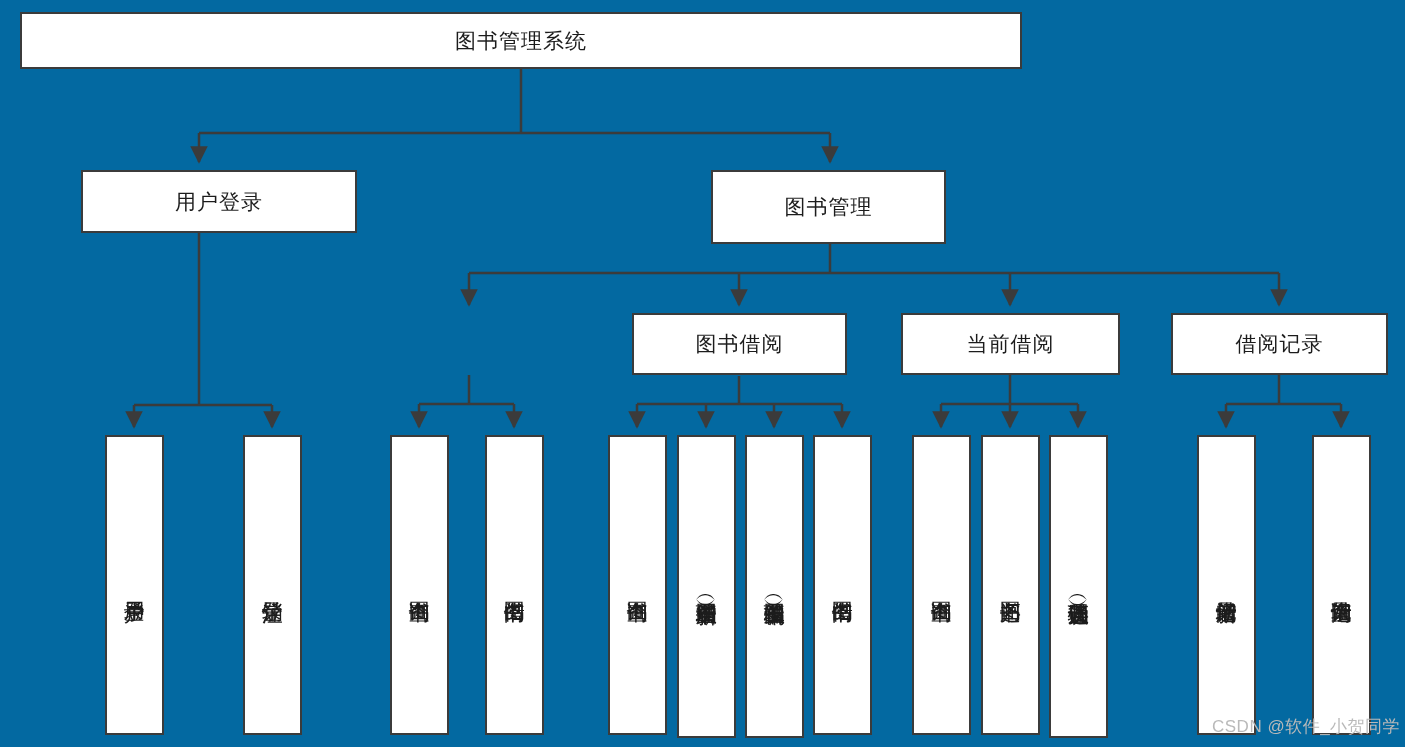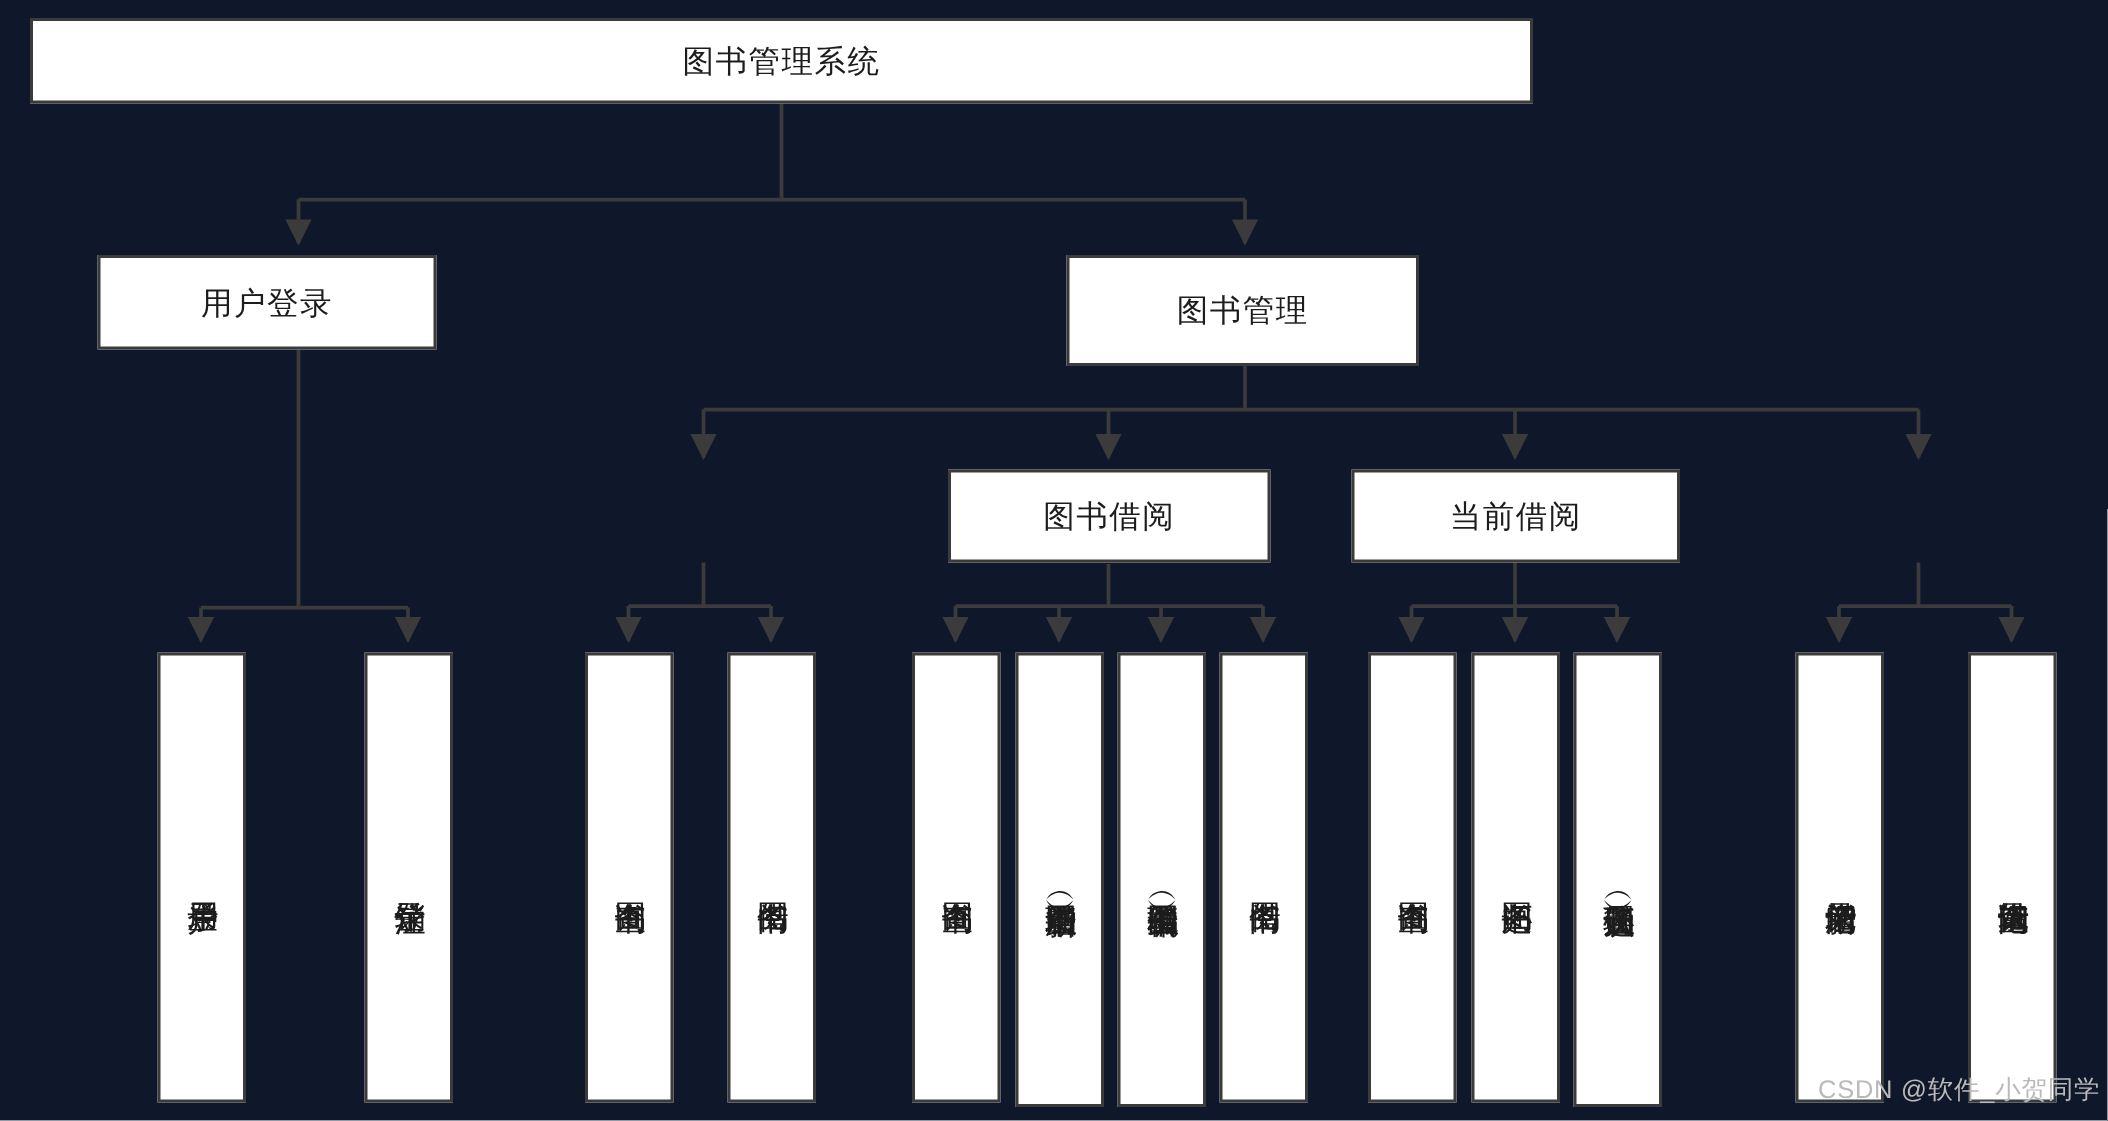"图书管理系统" #canvas { background: #0f172a -> #0369a1 }
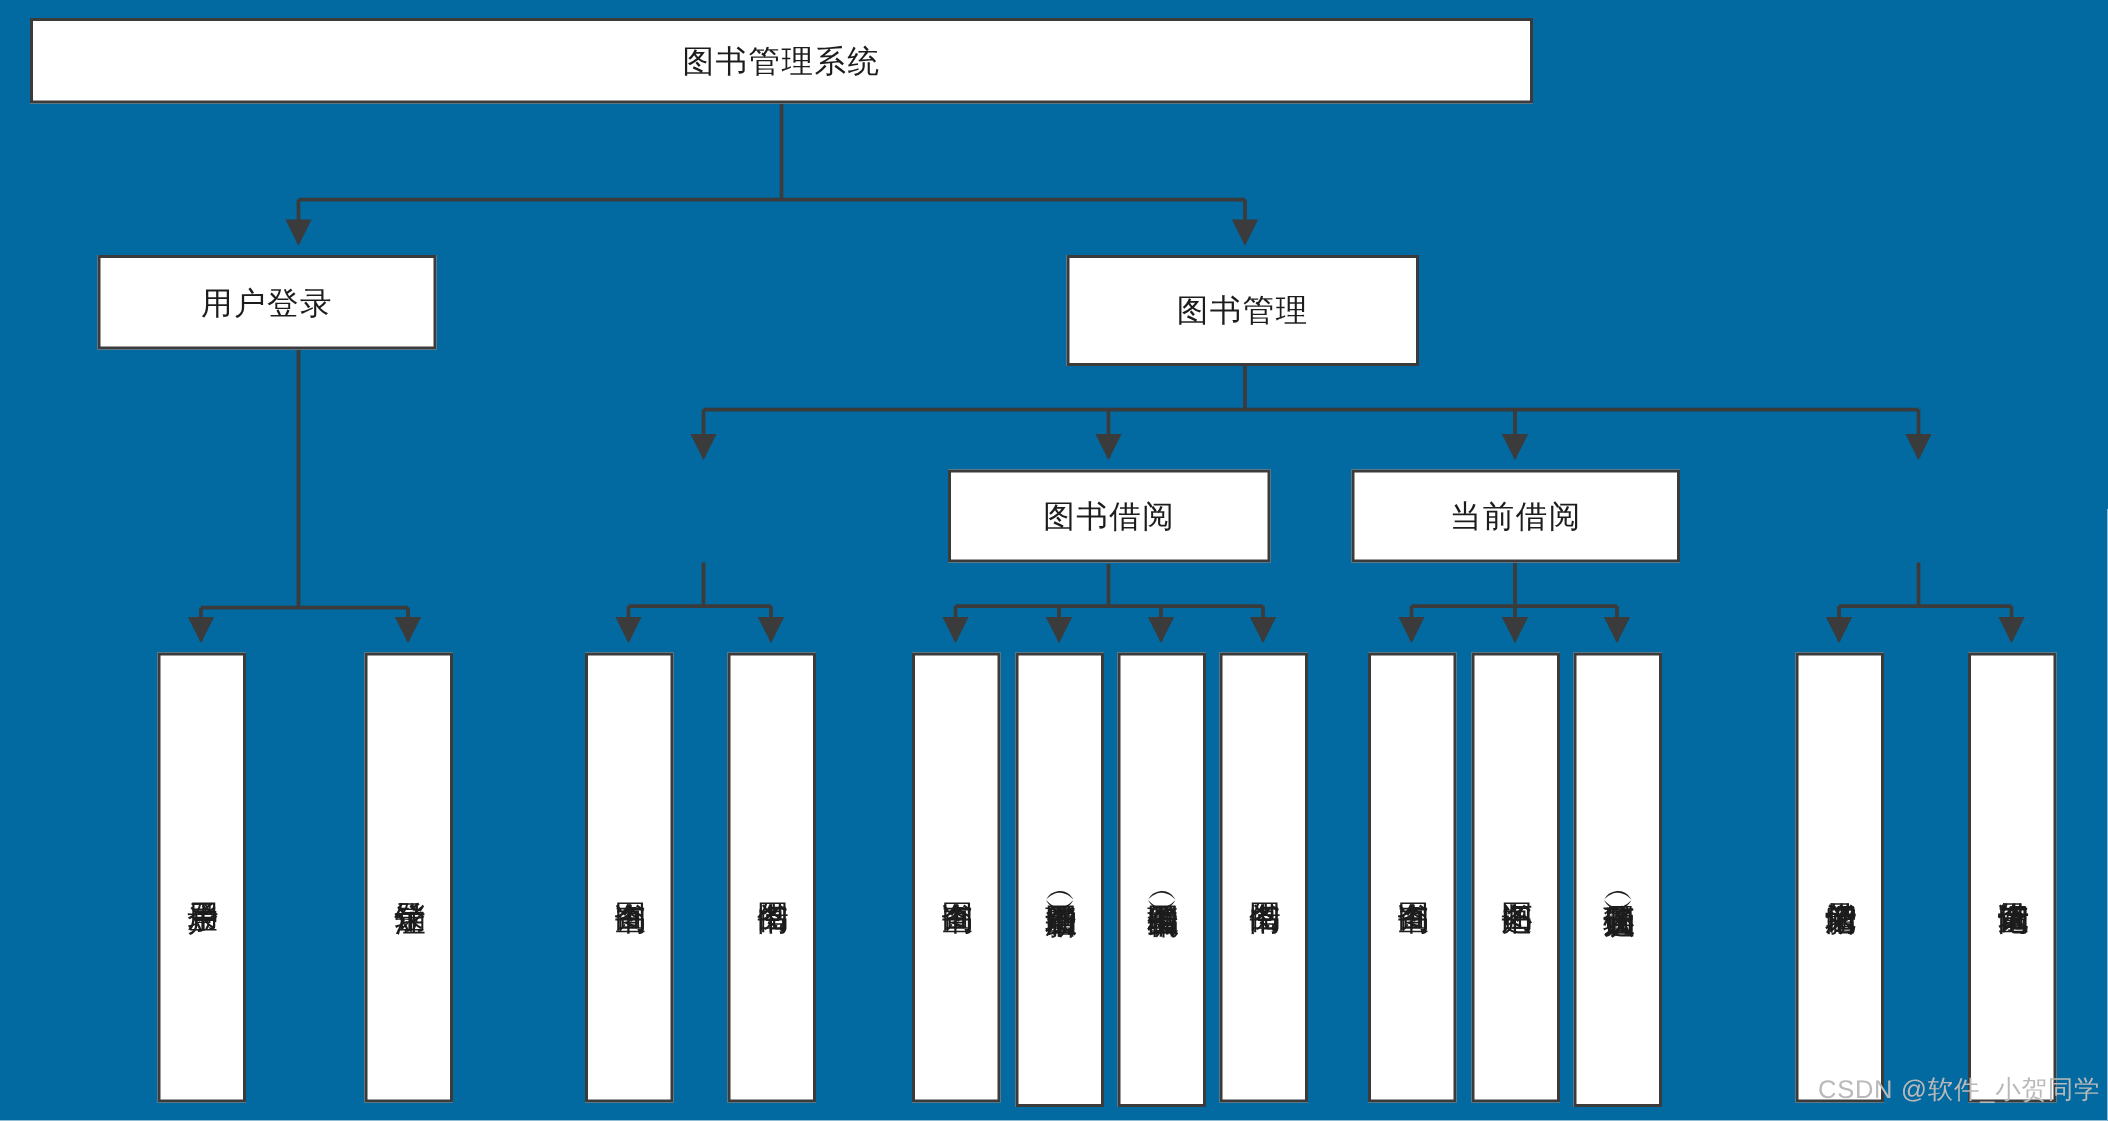"用户登录" div.node { left: 65px -> 81px; width: 226px -> 276px }
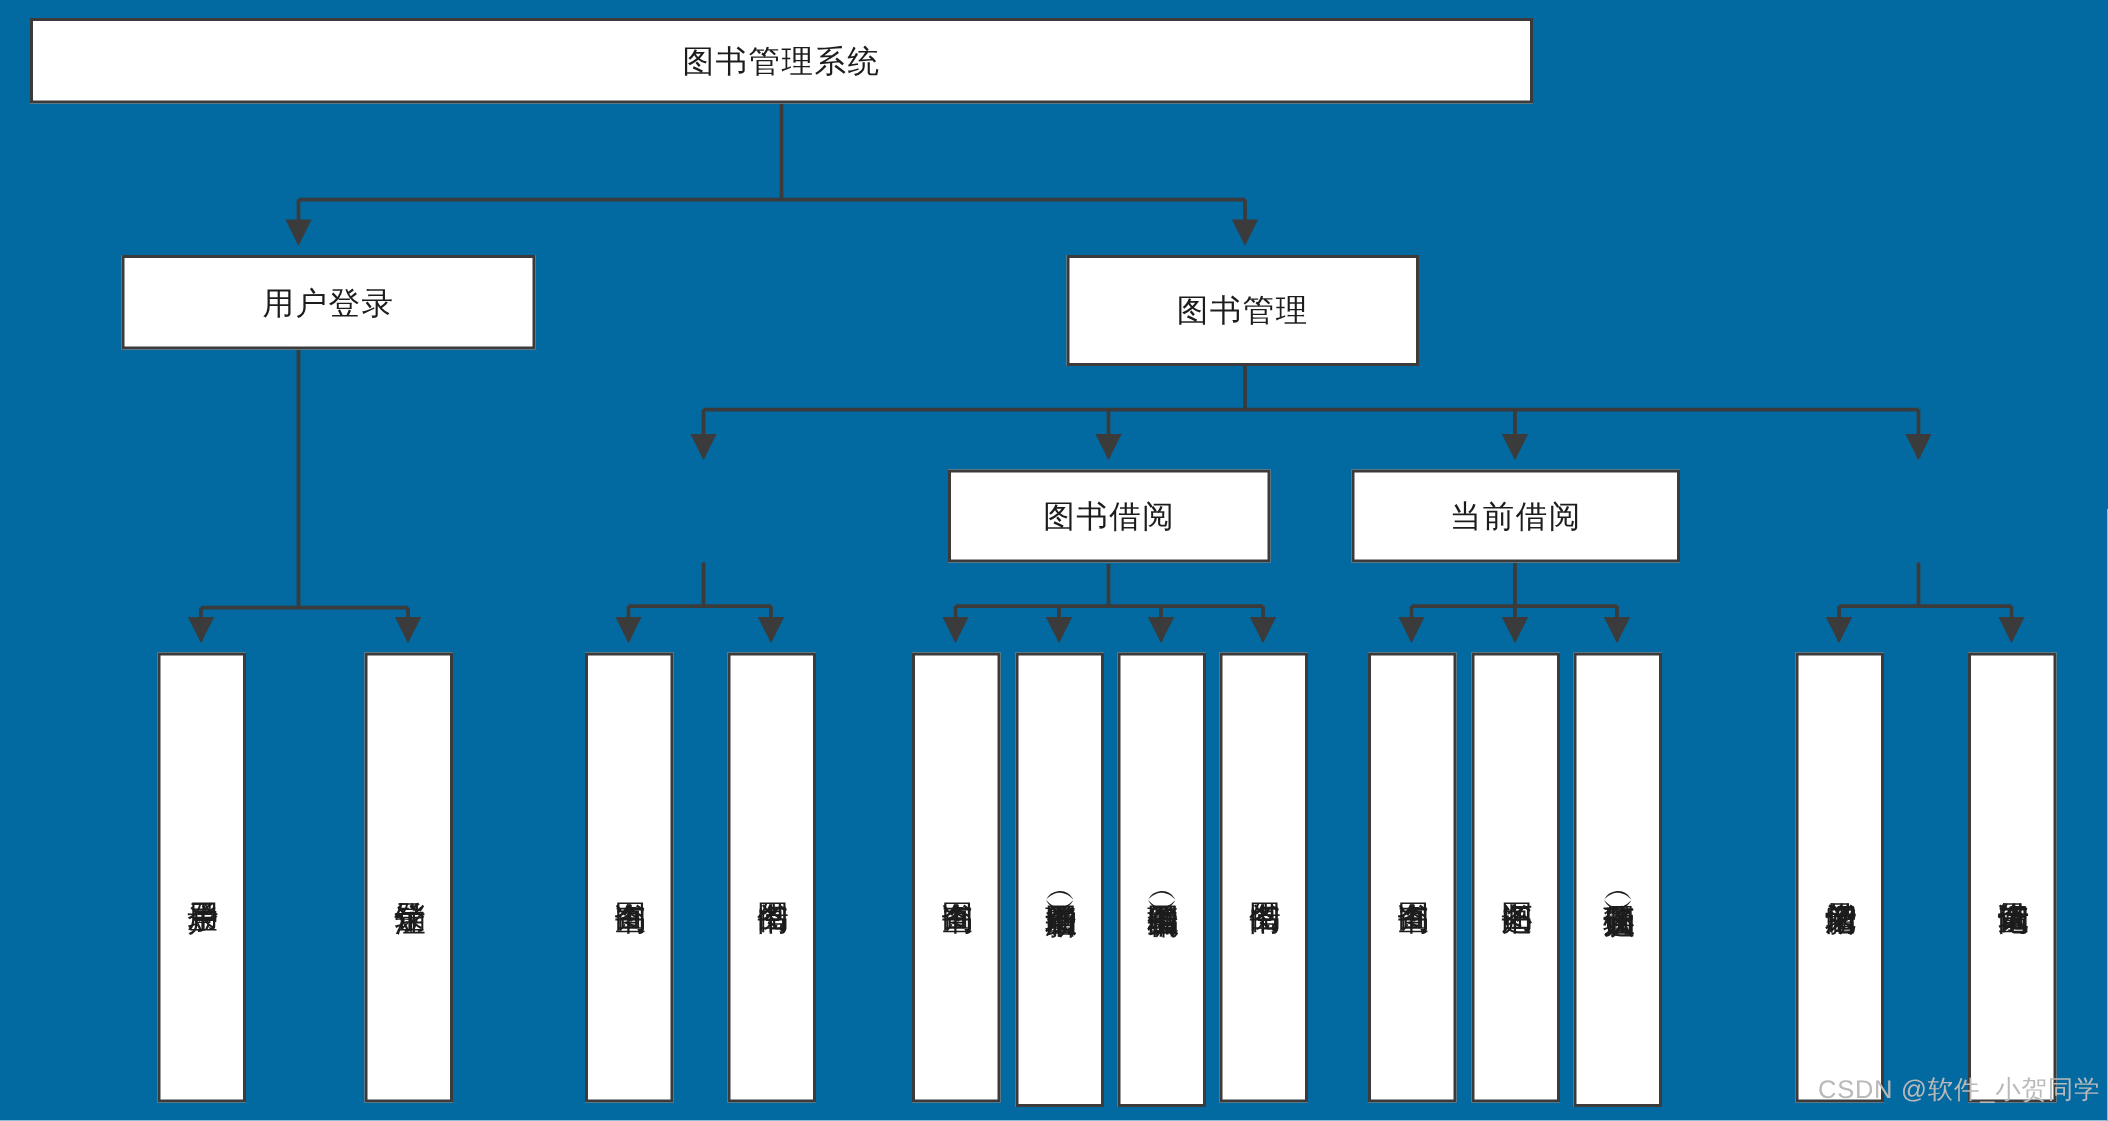"借阅记录" div.node { html: none -> <div> <span>借阅记录</span> </div> }
